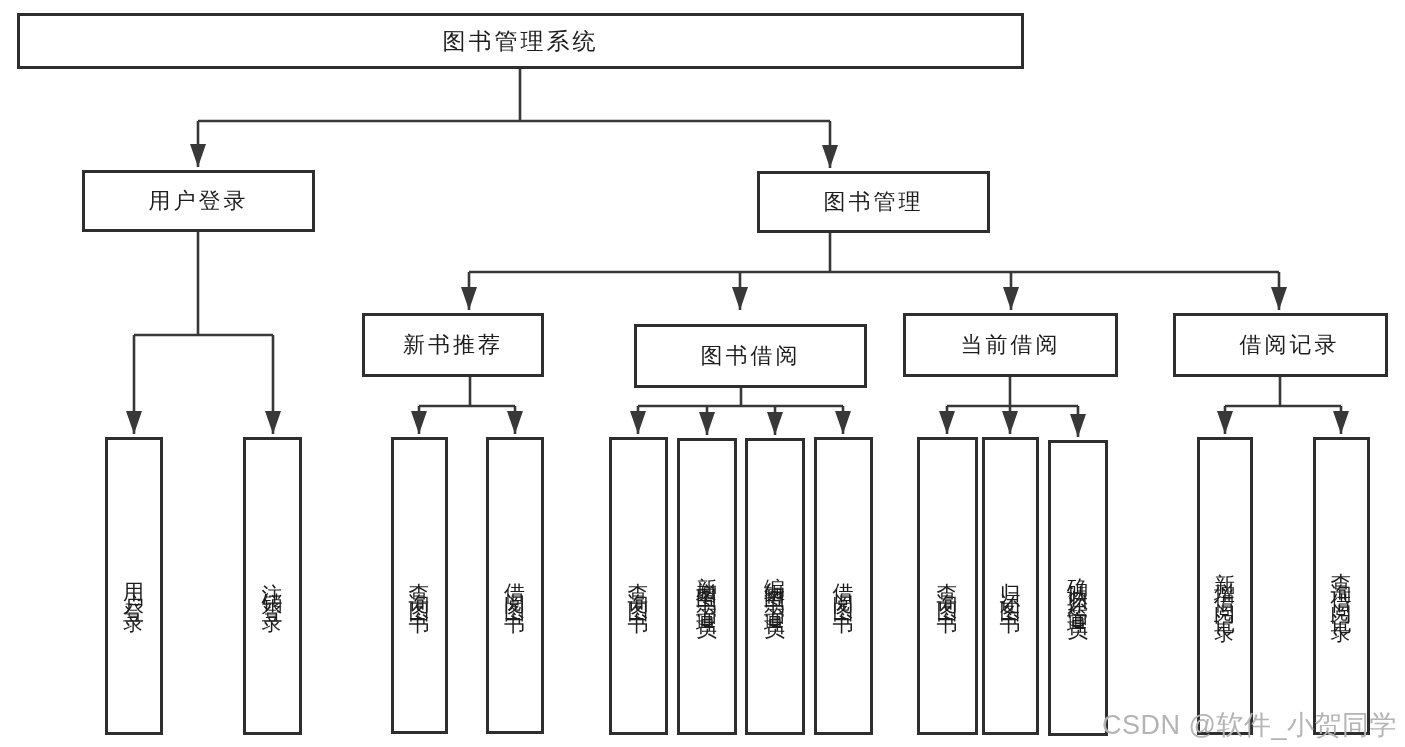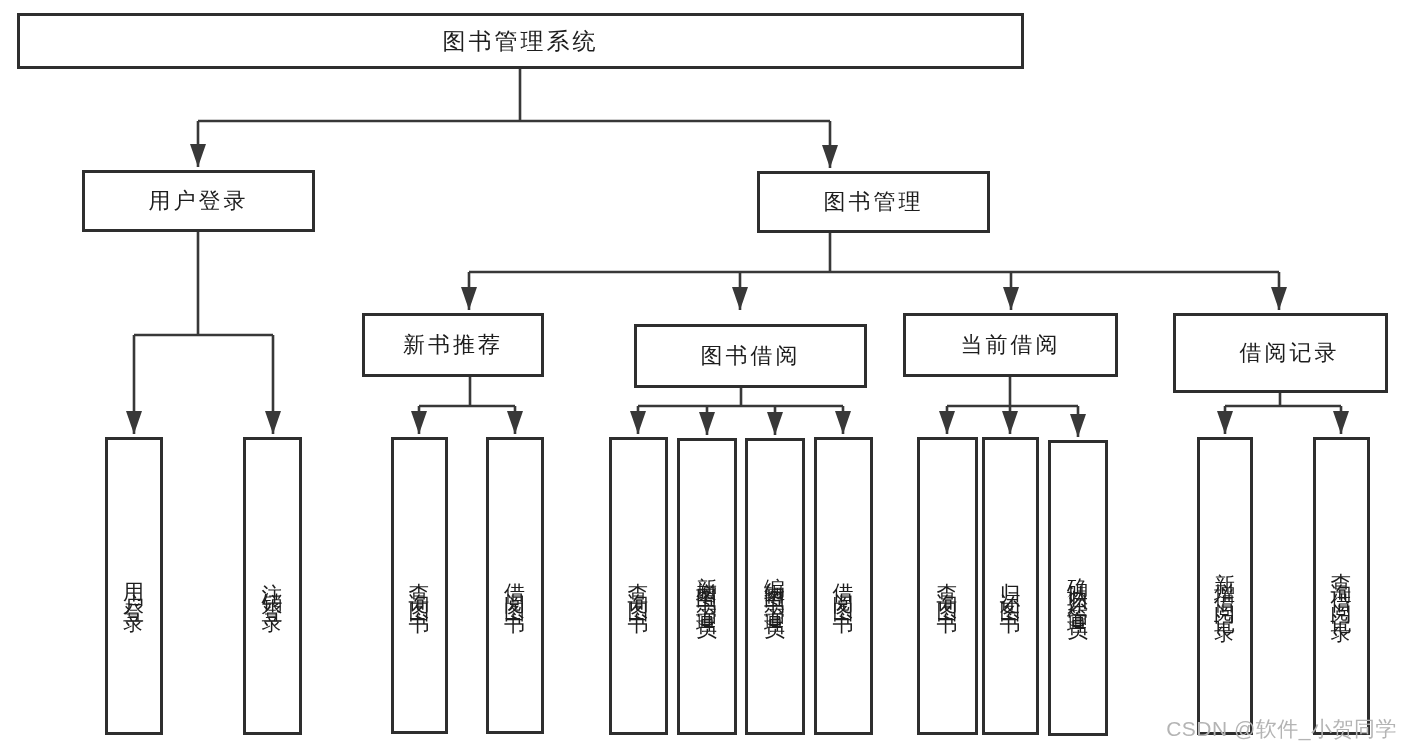"借阅记录" div.box { height: 80px -> 64px }
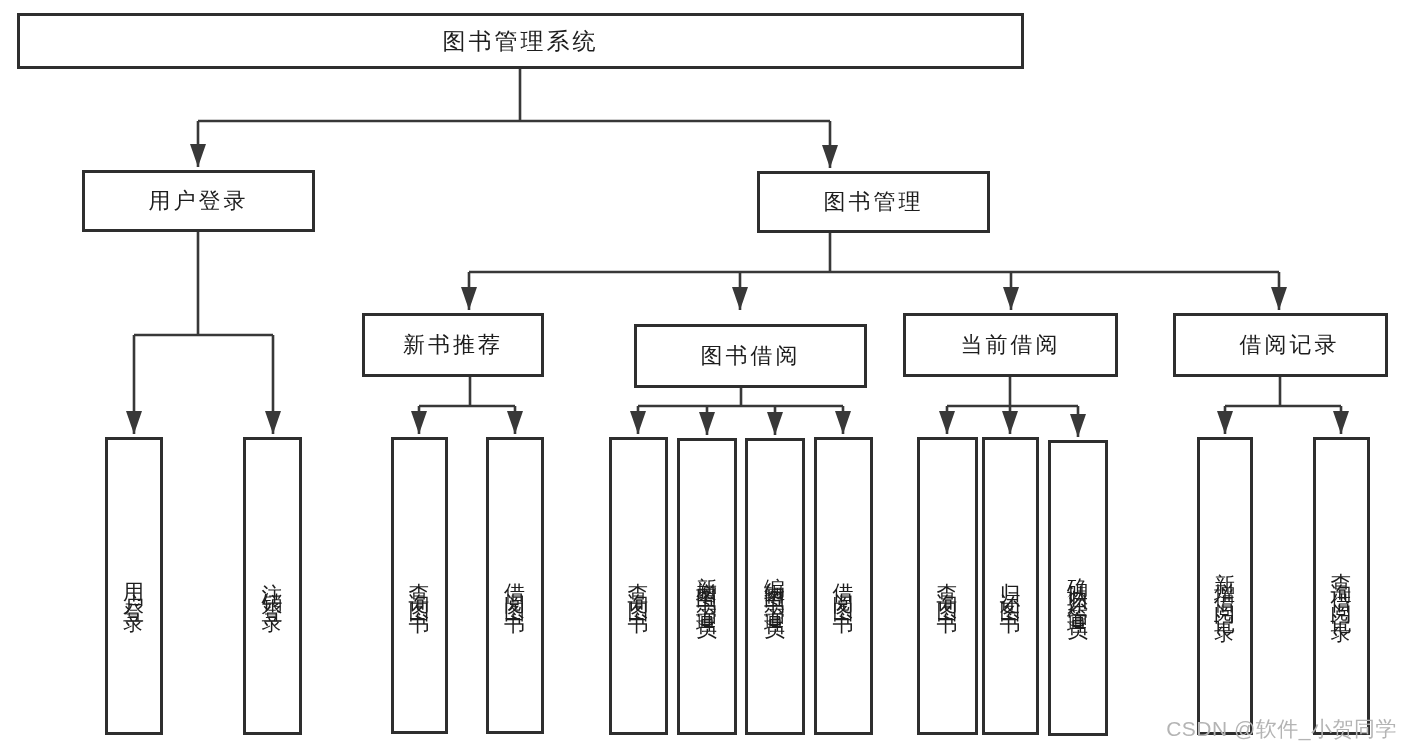"CSDN @软件_小贺同学" .watermark { font-size: 21px -> 27px }
